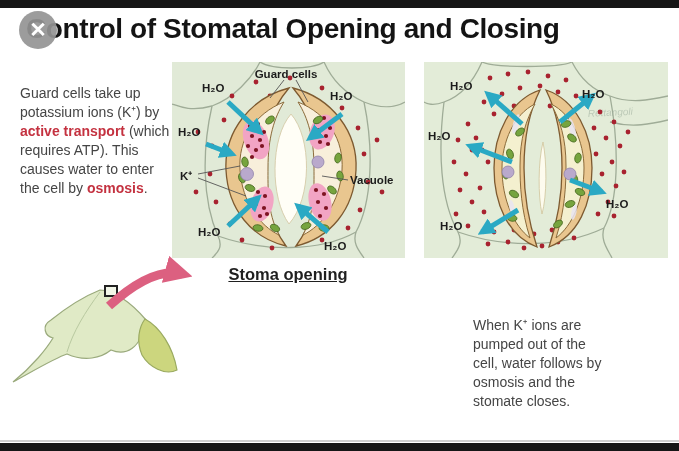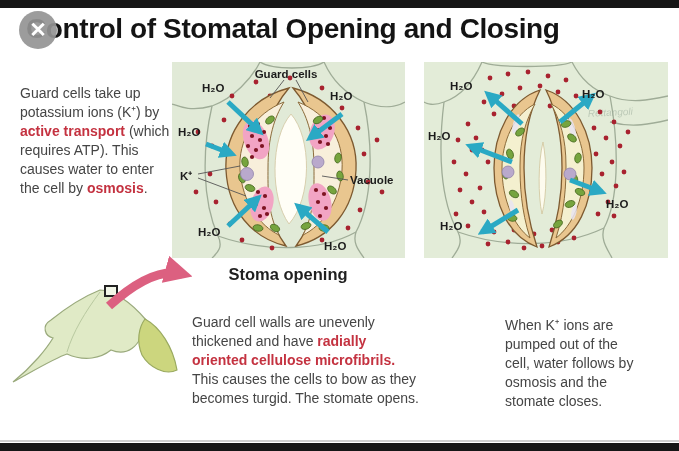"Stoma opening" .caption { text-decoration: none -> underline }
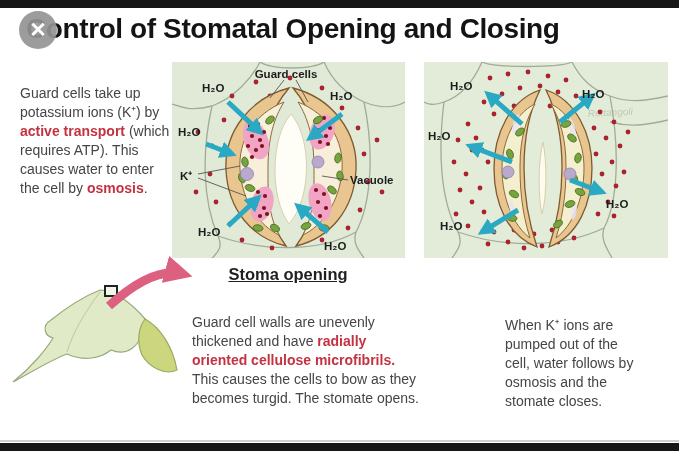"Guard cell walls are unevenly" p.note { html: <p><span>Guard cell walls are unevenly thickened and have </span><span>radially oriented cellulose microfibrils.</span><span> This causes the cells to bow as they becomes turgid. The stomate opens.</span></p> -> none }
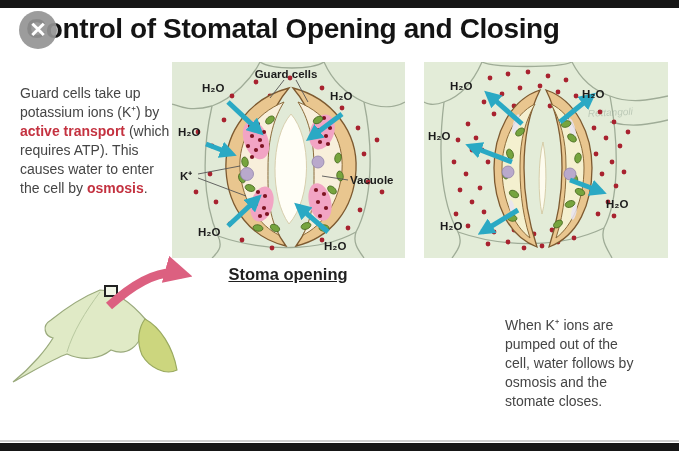"When K⁺ ions are pumped" .note-close { left: 505px -> 473px }
